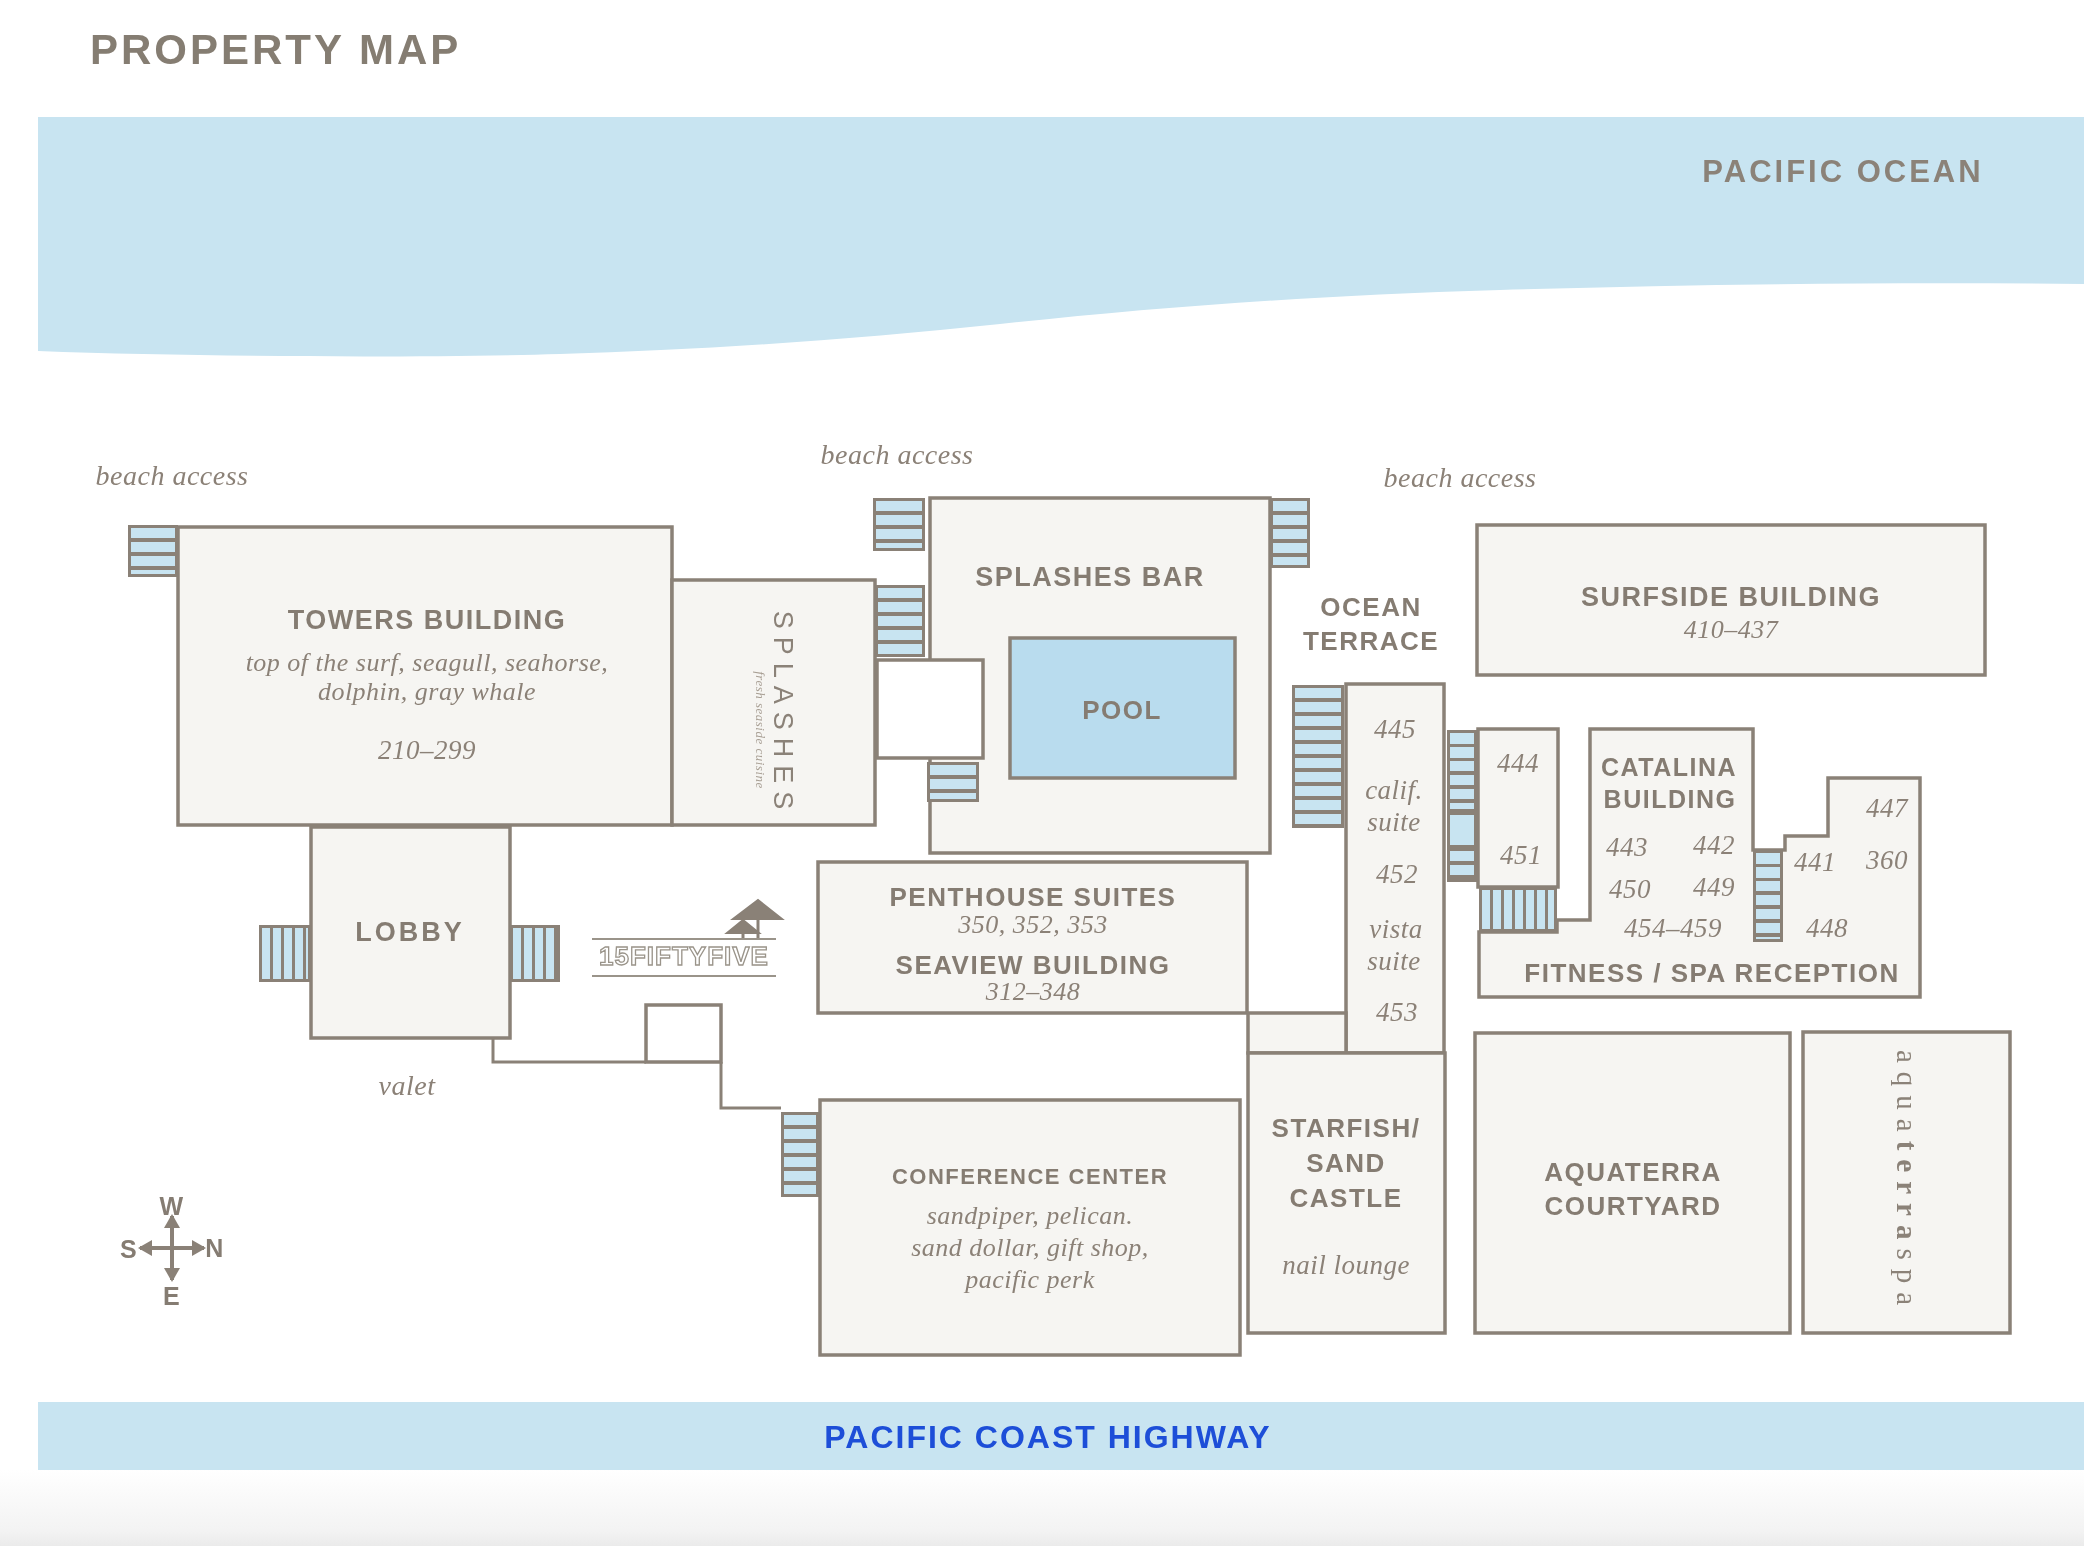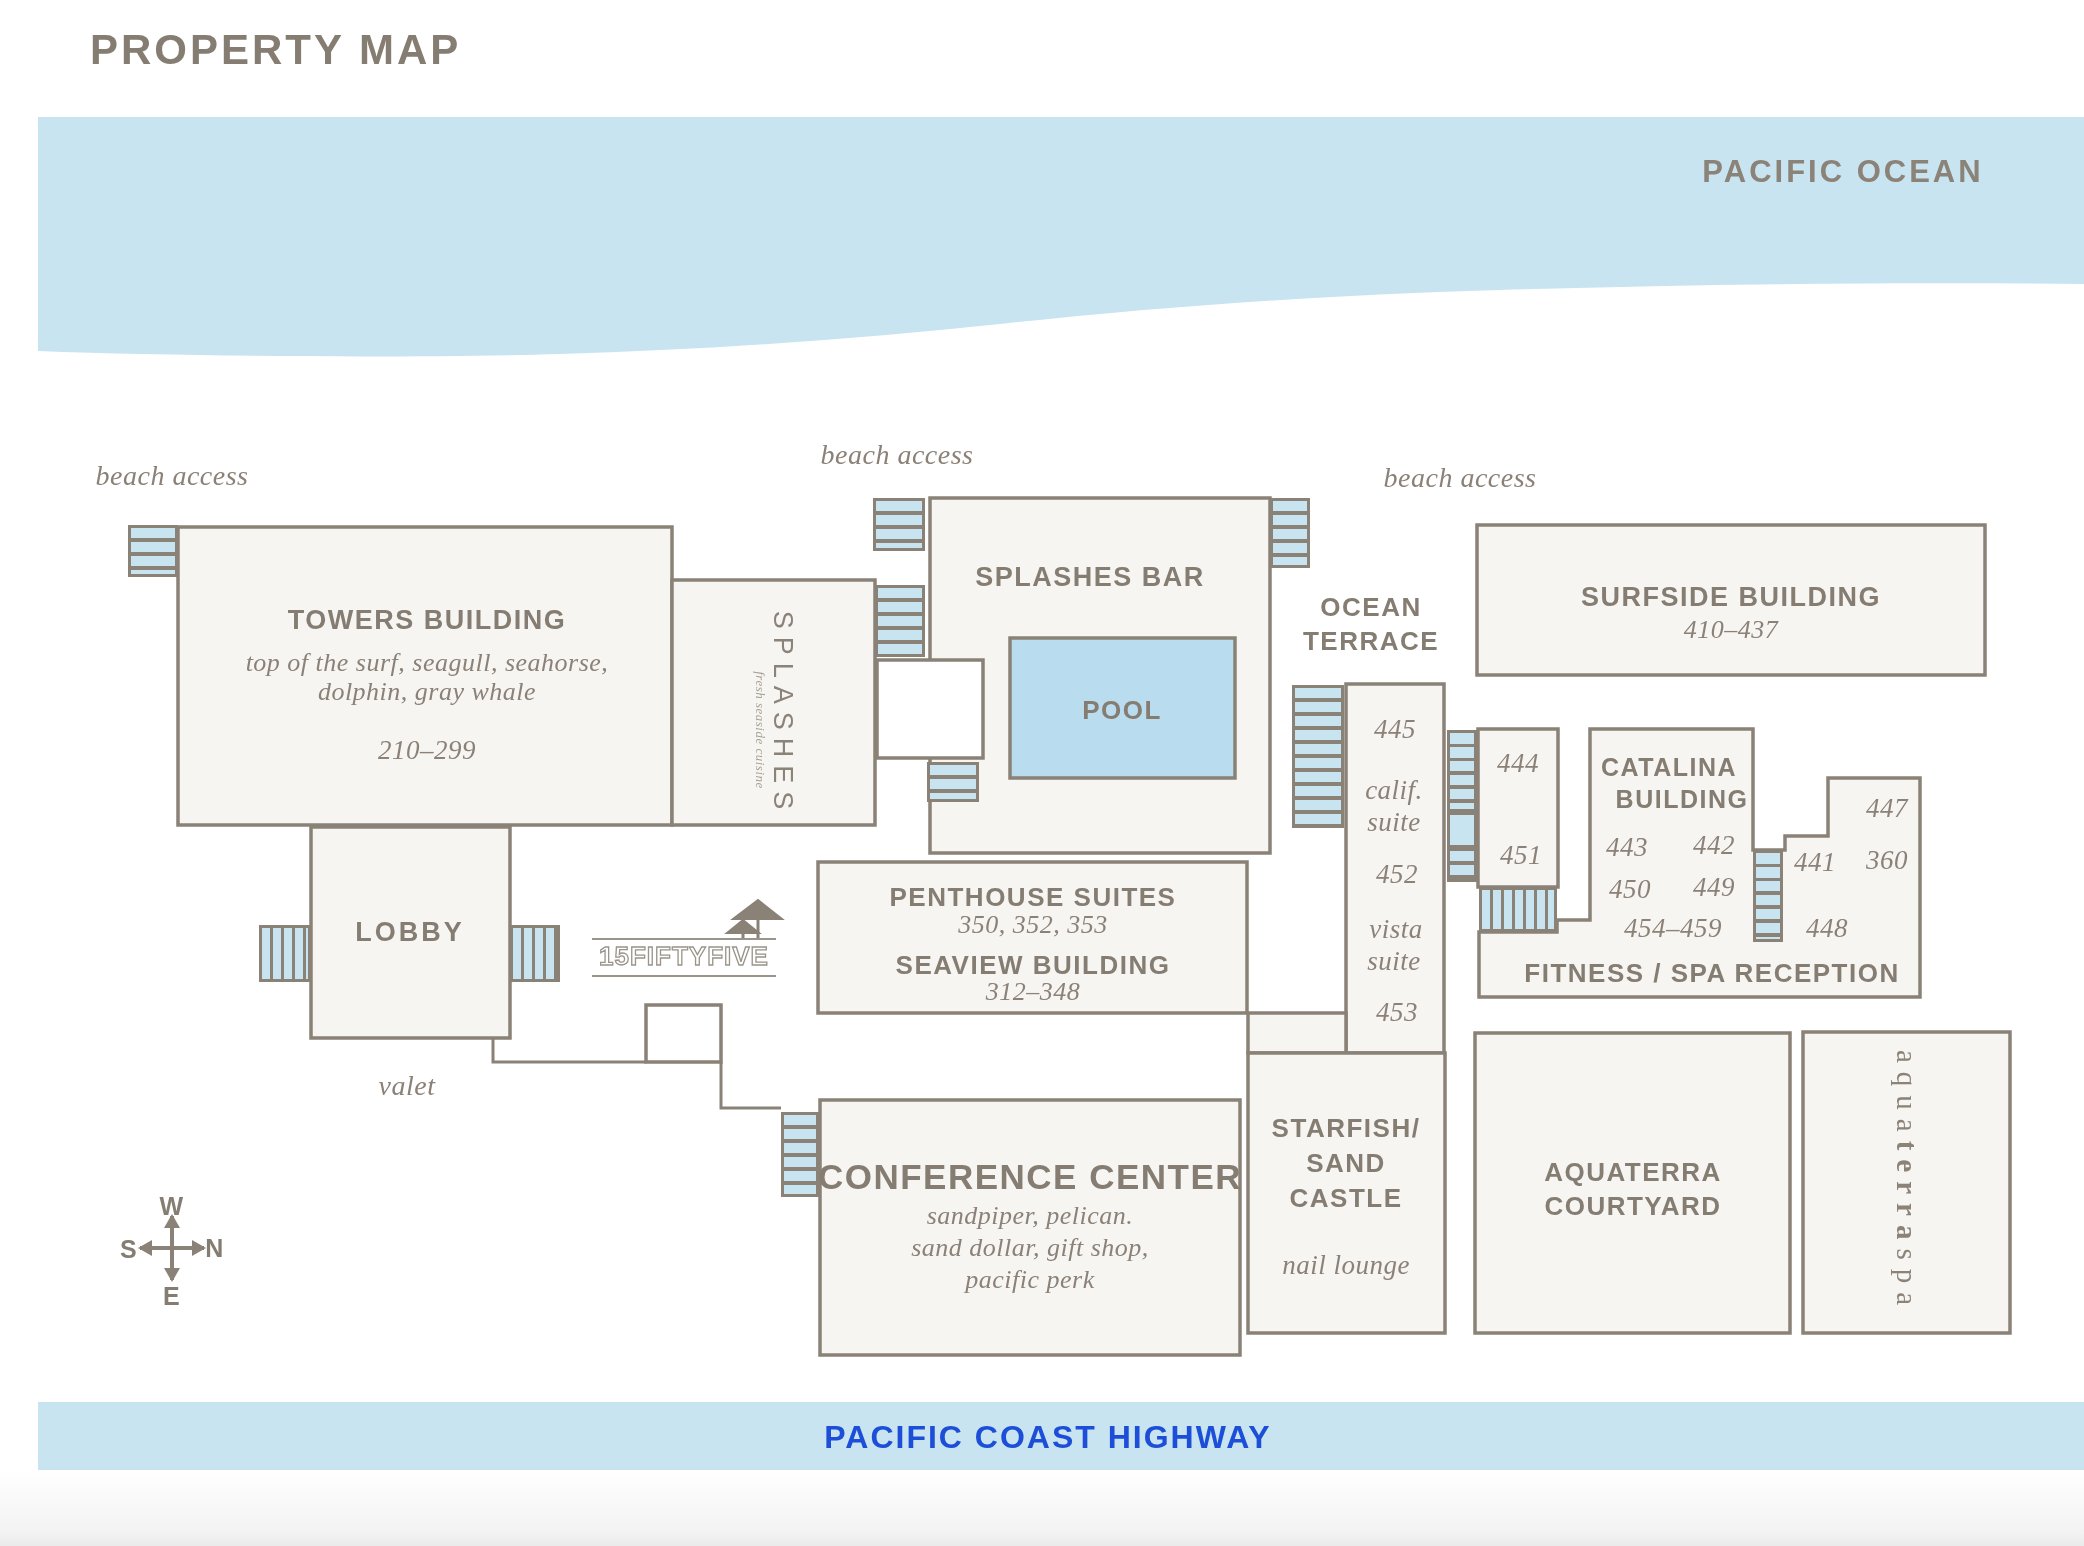"BUILDING" div.lbl { margin-left: 12px -> none }
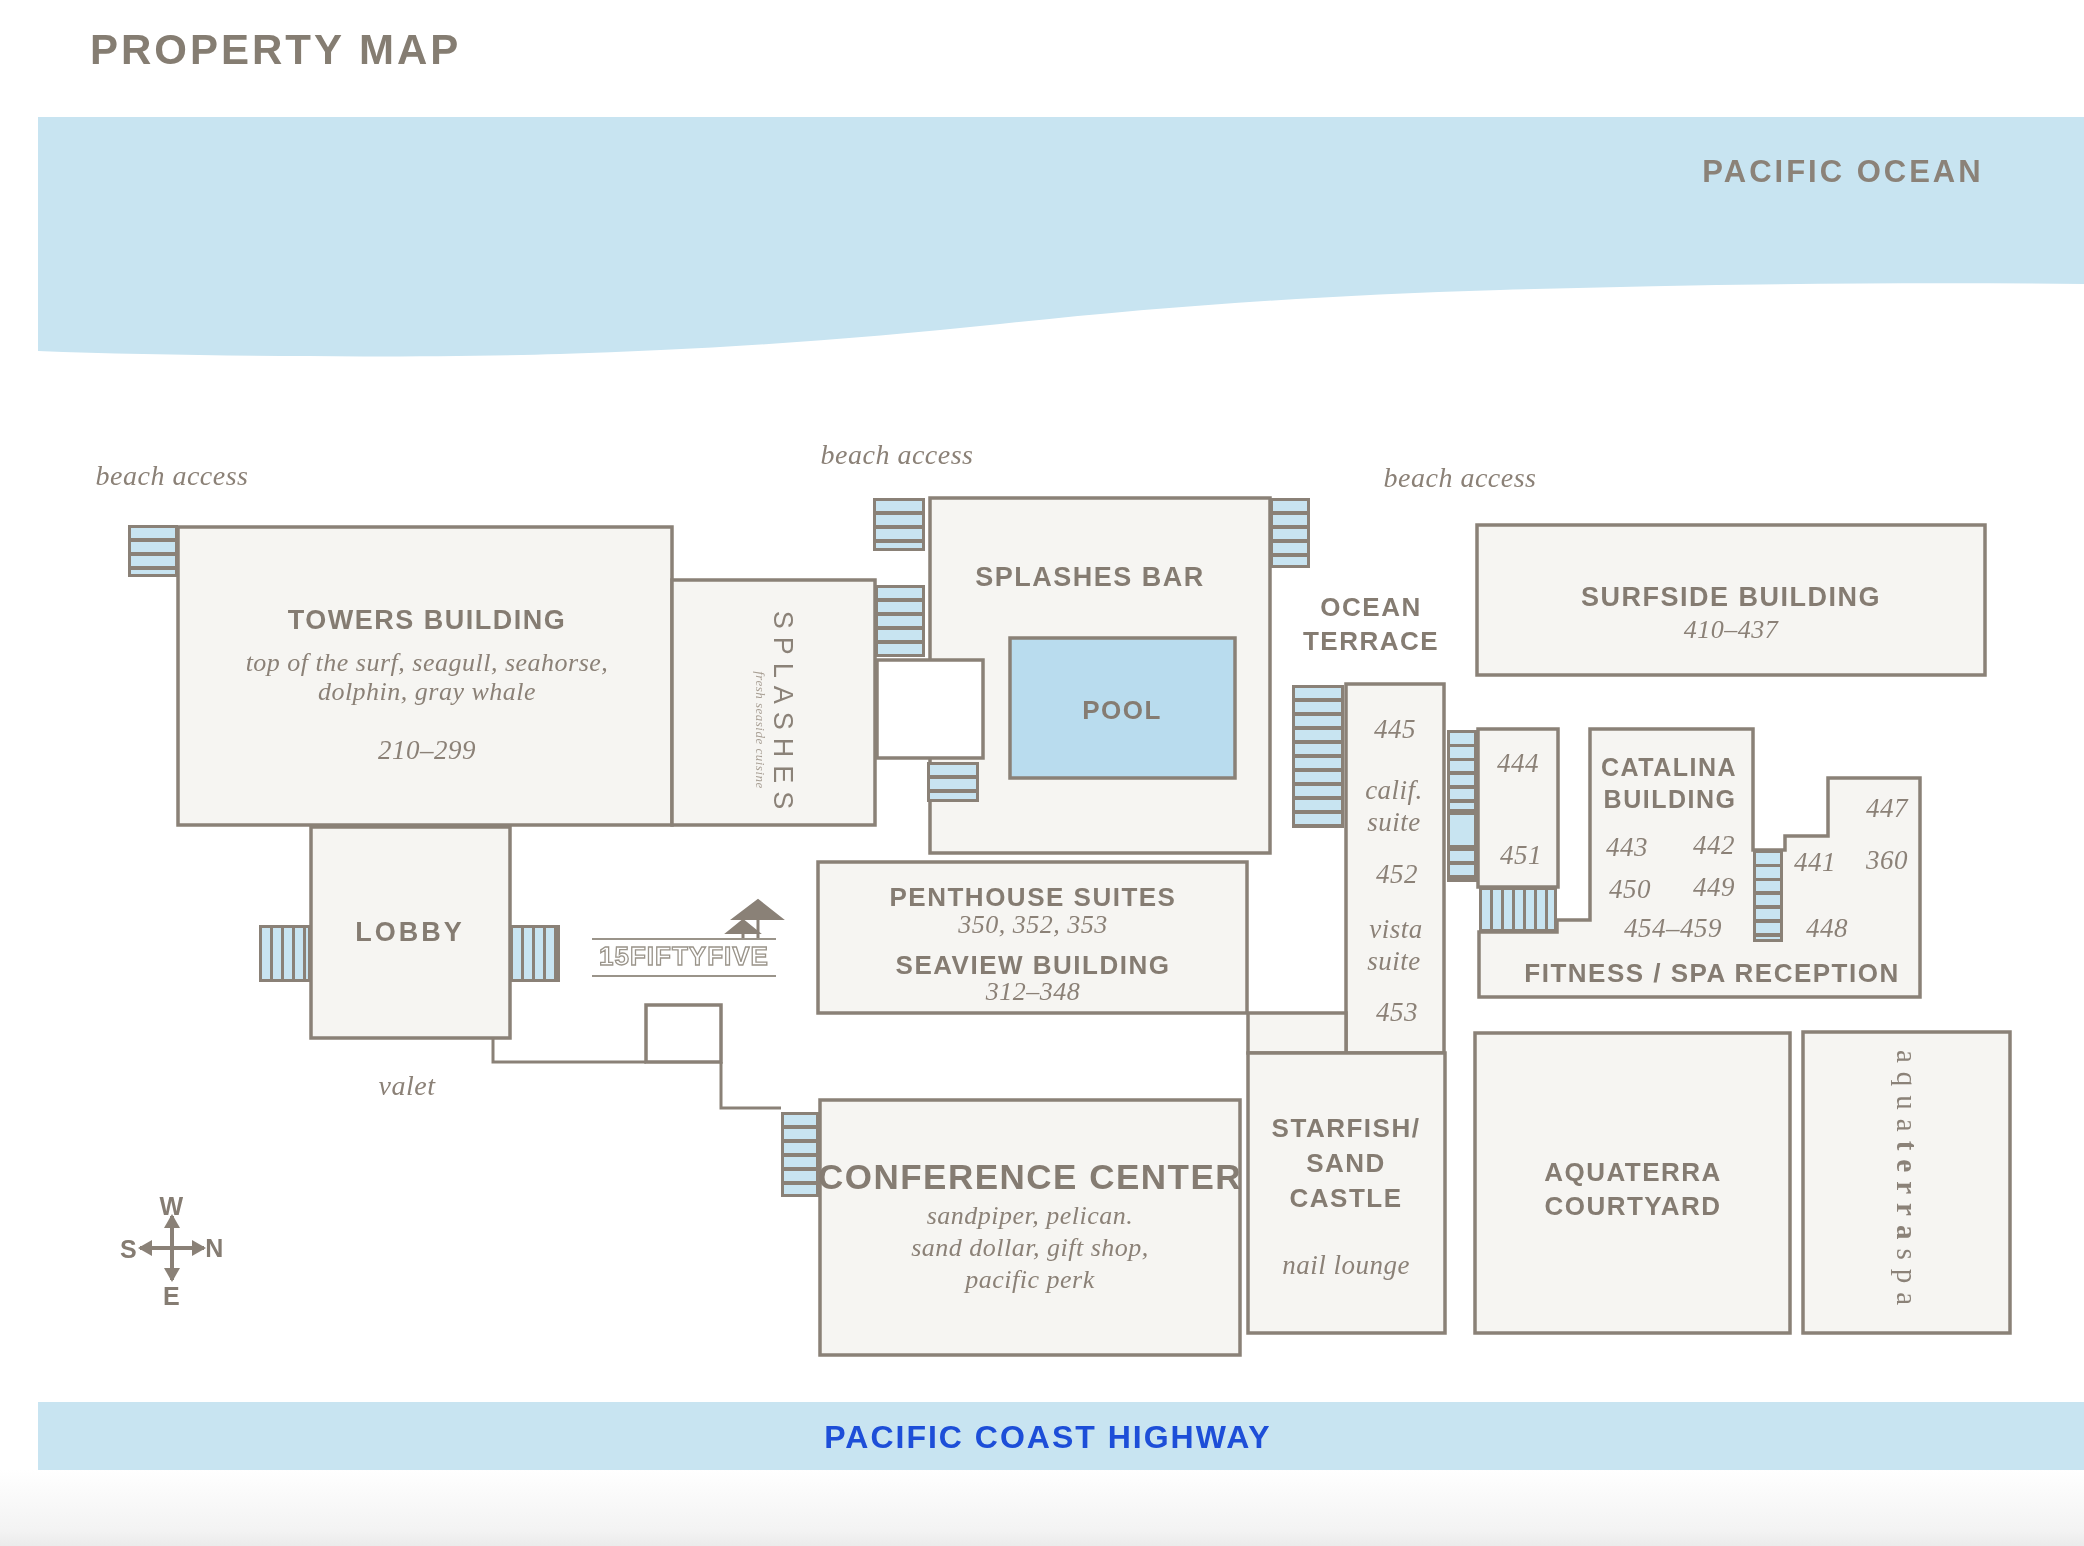"CONFERENCE CENTER" div.lbl { font-size: 35px -> 22px }
